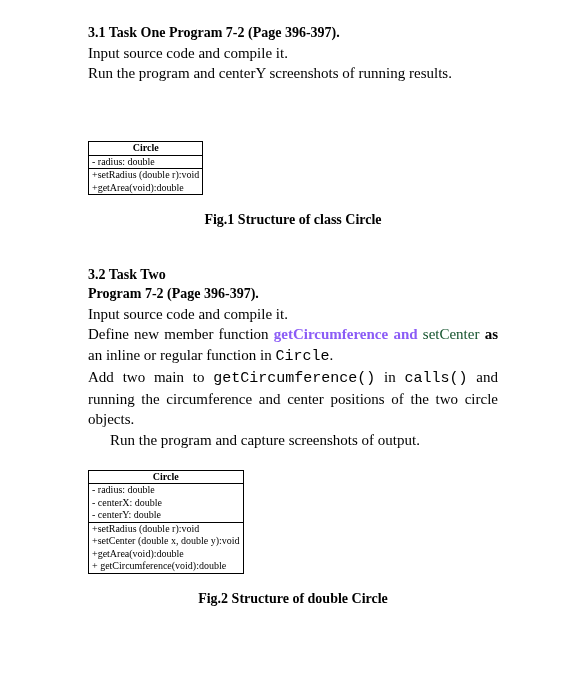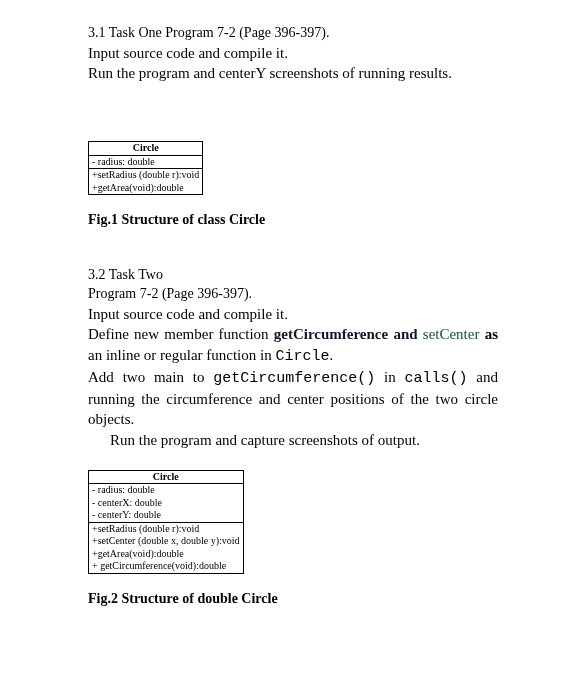"3.1 Task One Program 7-2" .heading { font-weight: normal -> bold }
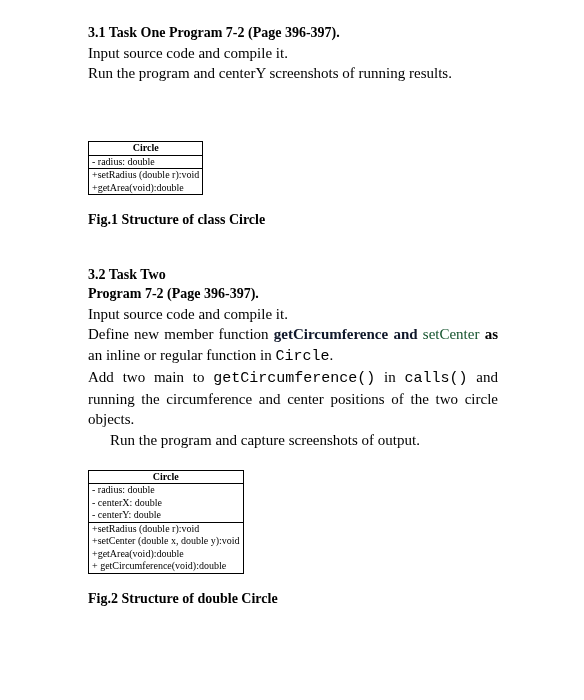"Fig.1 Structure of class Circle" .caption { text-align: none -> center }
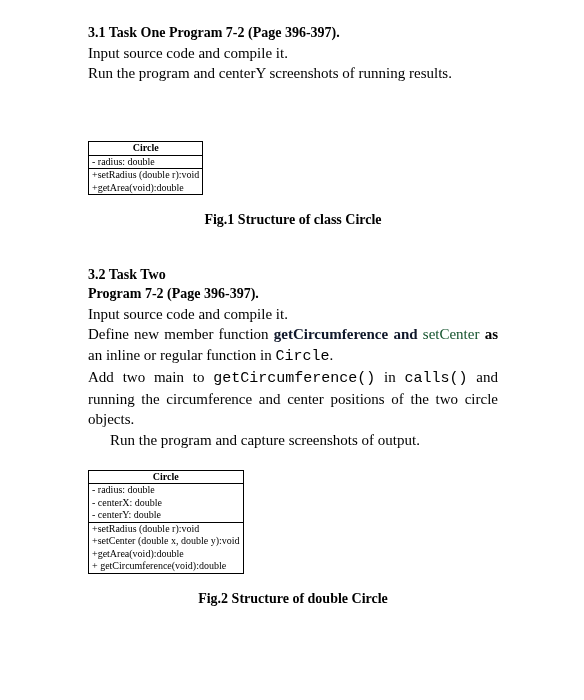"getCircumference and" .red-bold { color: #0f172a -> #8b5cf6 }
